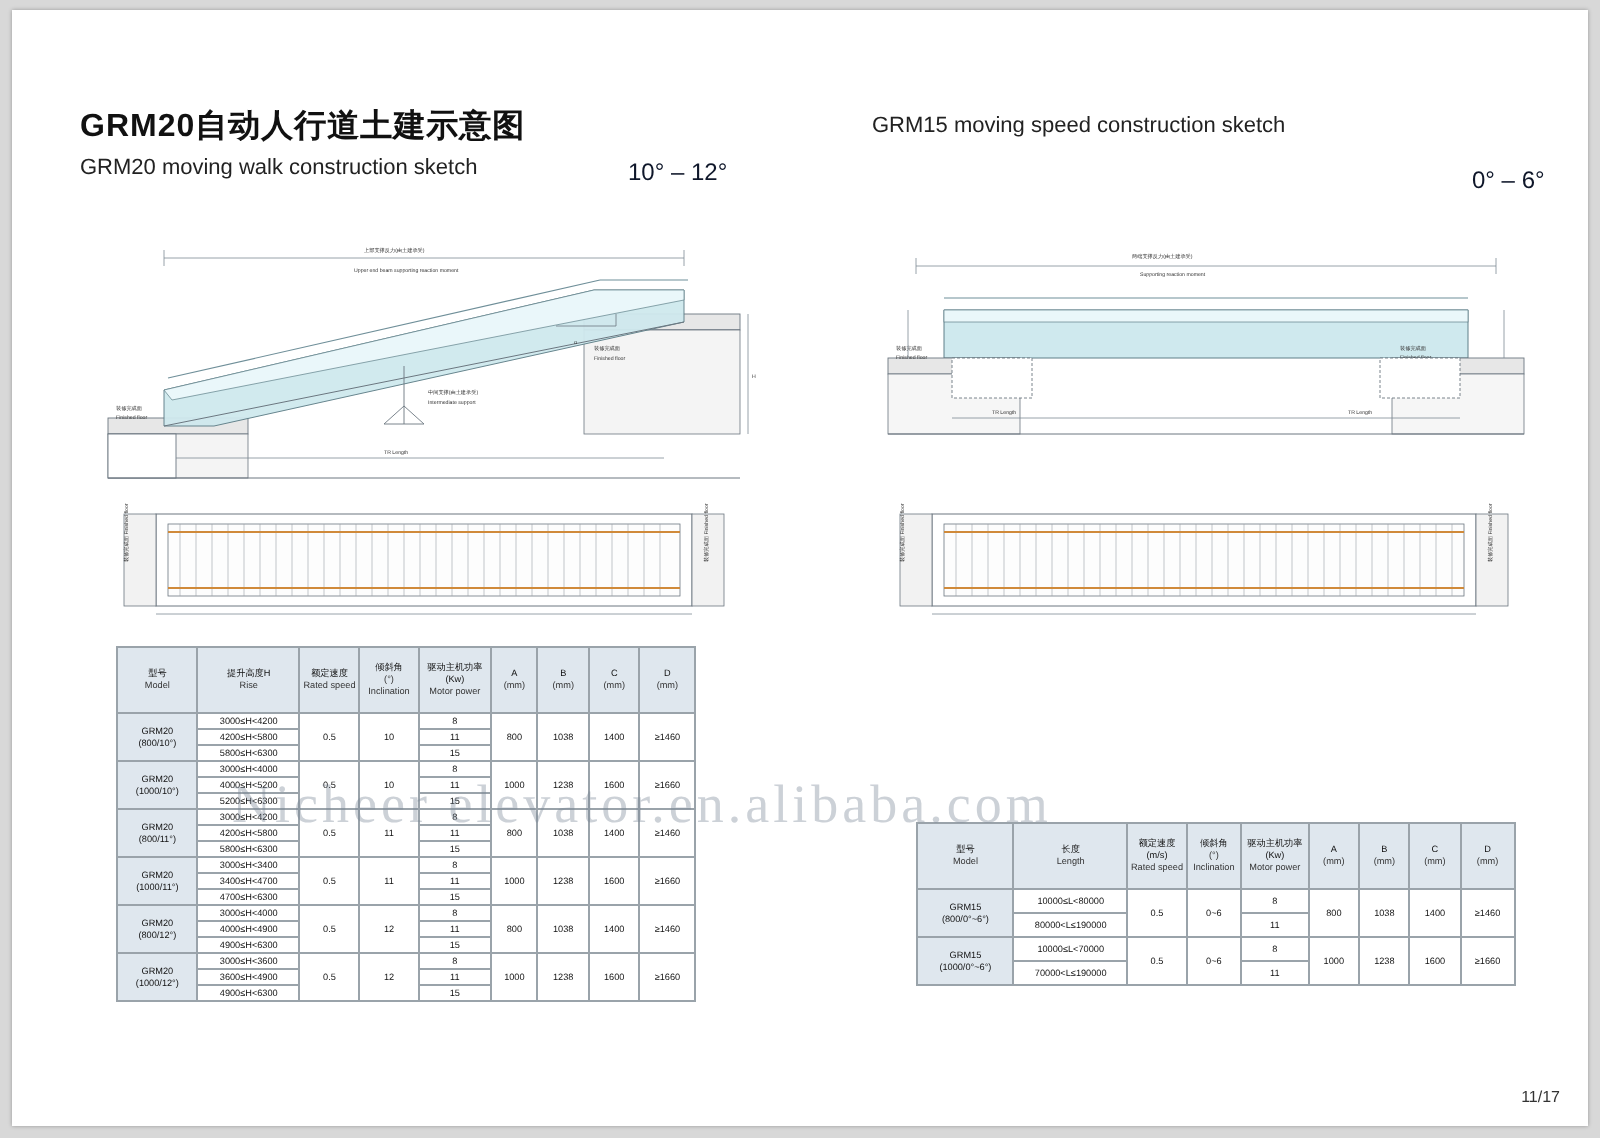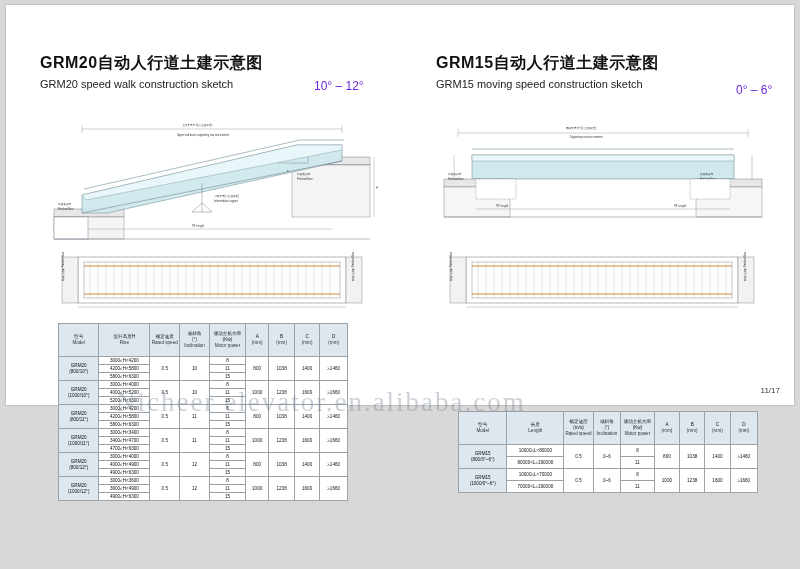"GRM20自动人行道土建示意图" .page { height: 400px -> 558px }
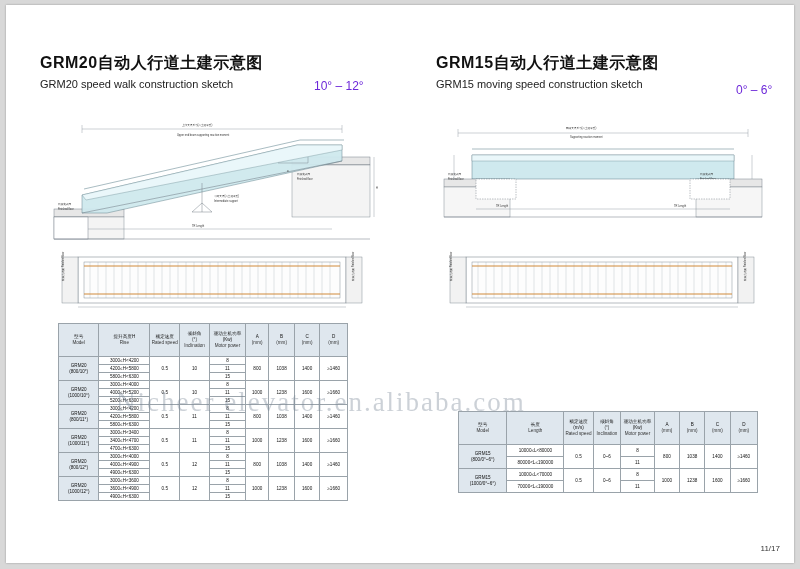"GRM15自动人行道土建示意图" div.cn { html: <div>GRM15自动人行道土建示意图</div> -> none }
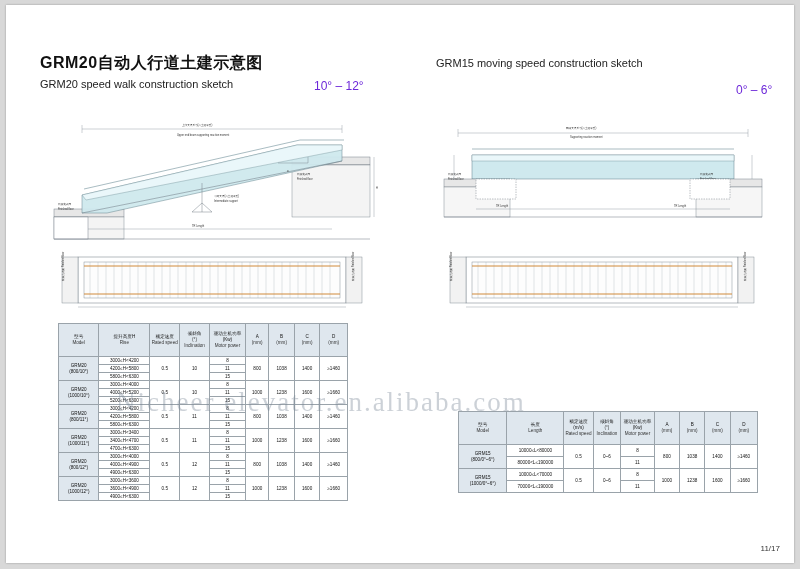"GRM20 speed walk construction sketch" div.en { text: speed -> moving }
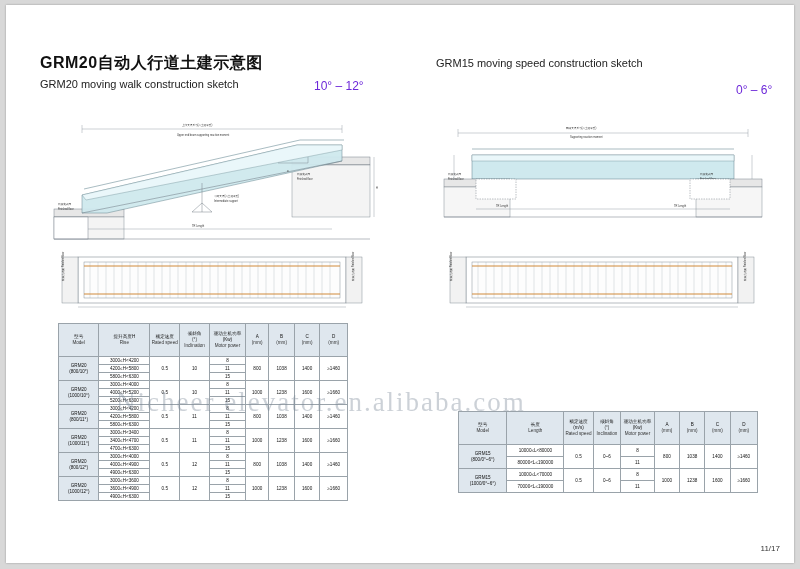"10° – 12°" .angle { color: #6d28d9 -> #0f172a }
